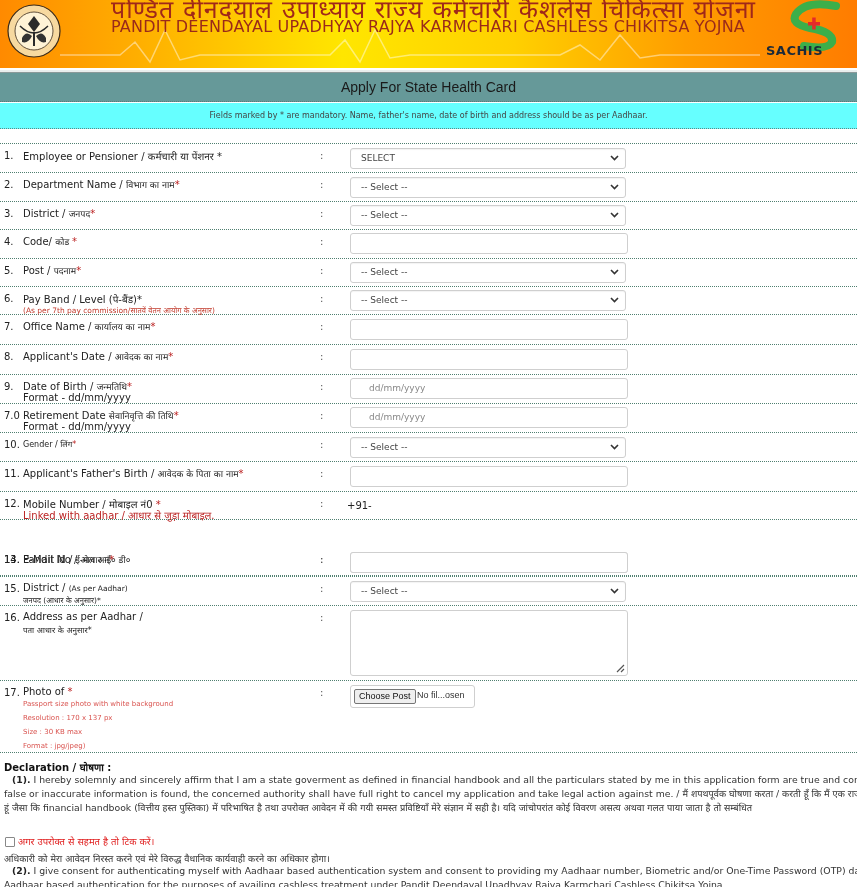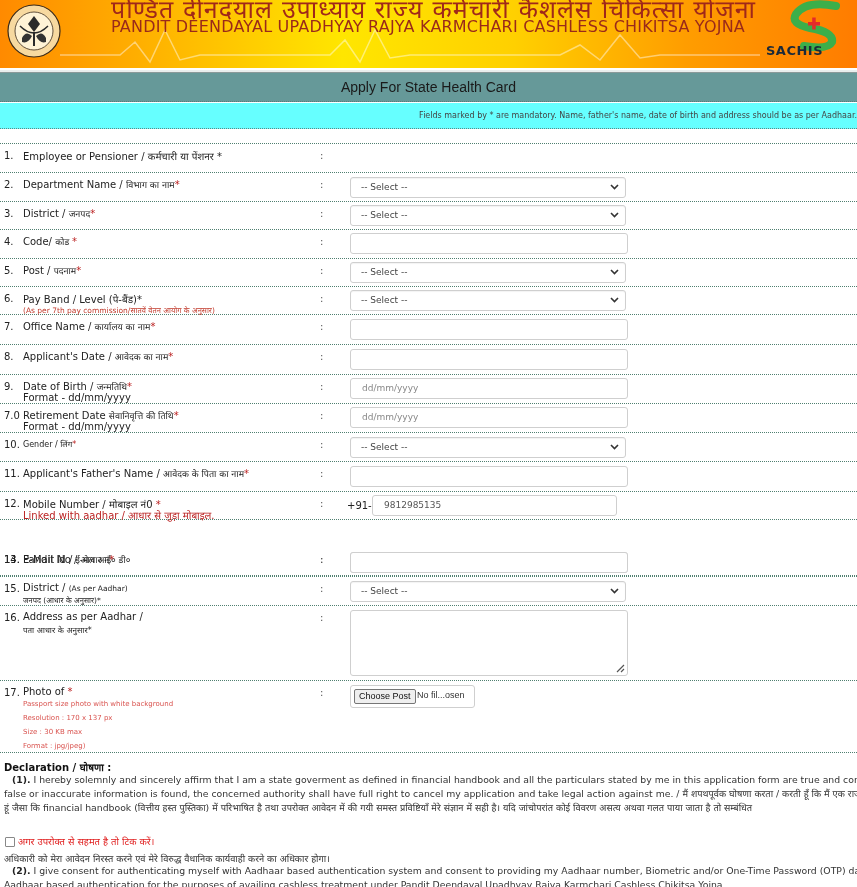"Fields marked by * are" .notice { text-align: right -> center }
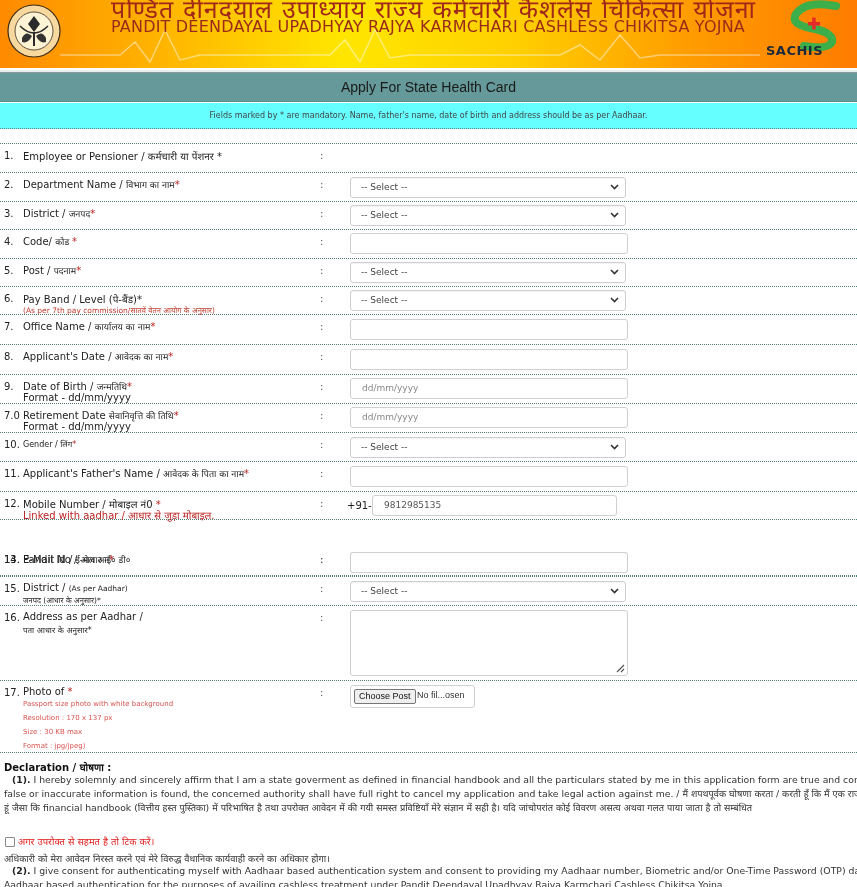"SELECT" div.sel { html: none -> <div> <span>SELECT</span> <svg> <path></path> </svg> </div> }
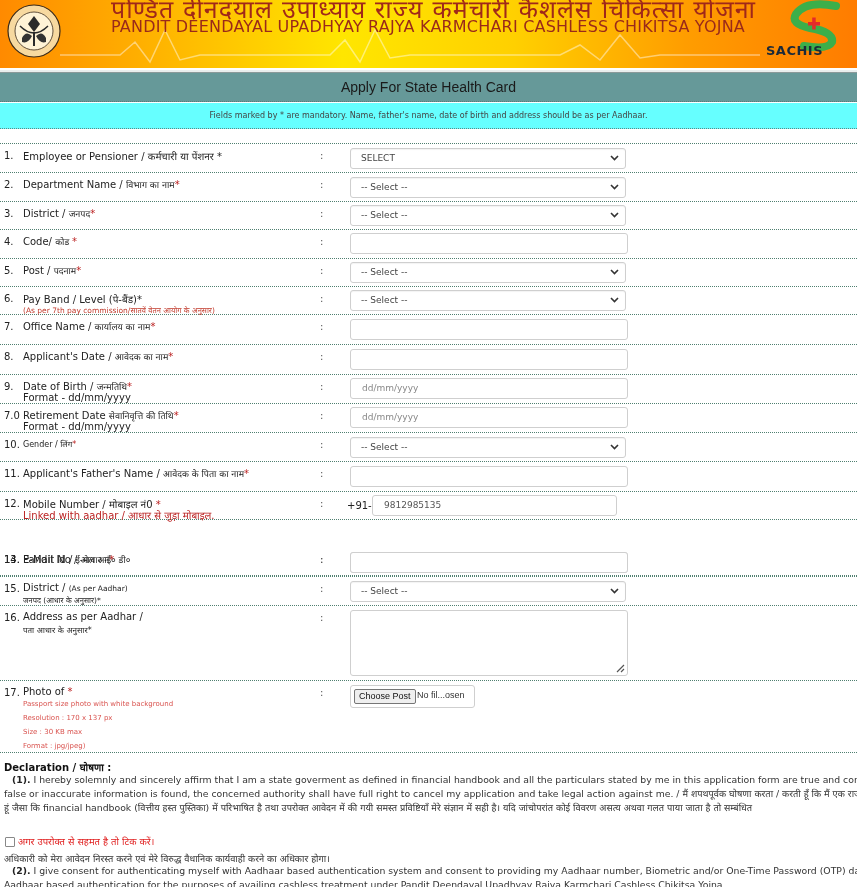"dd/mm/yyyy" .inp { padding-left: 11px -> 18px }
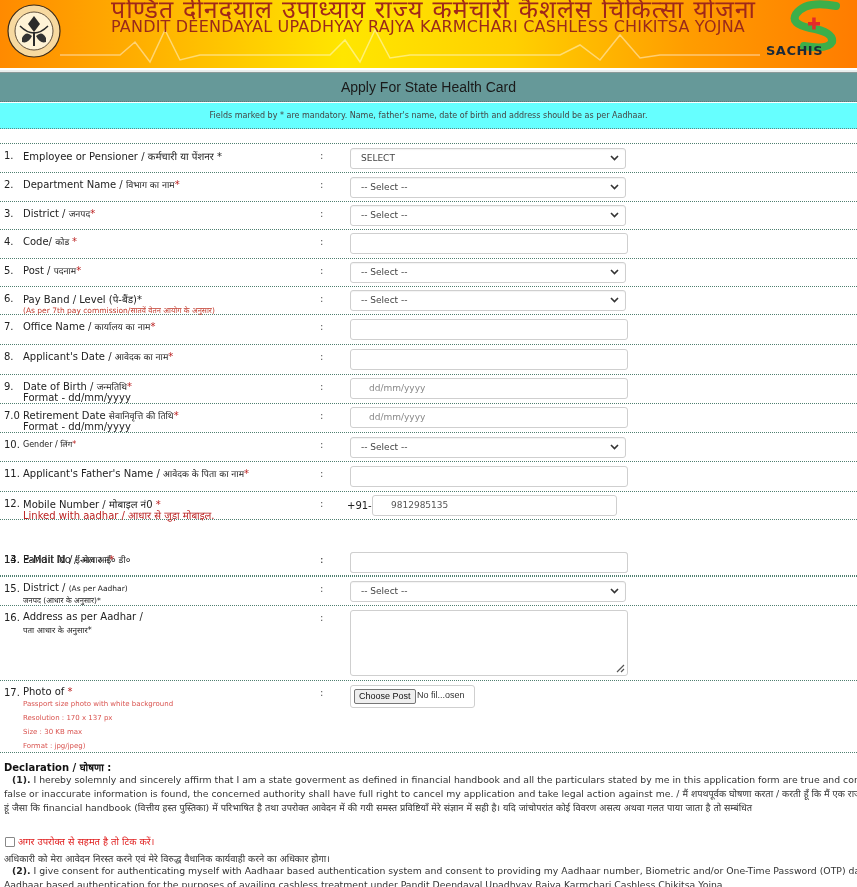"Applicant's Father's Name /" span { text: Name -> Birth }
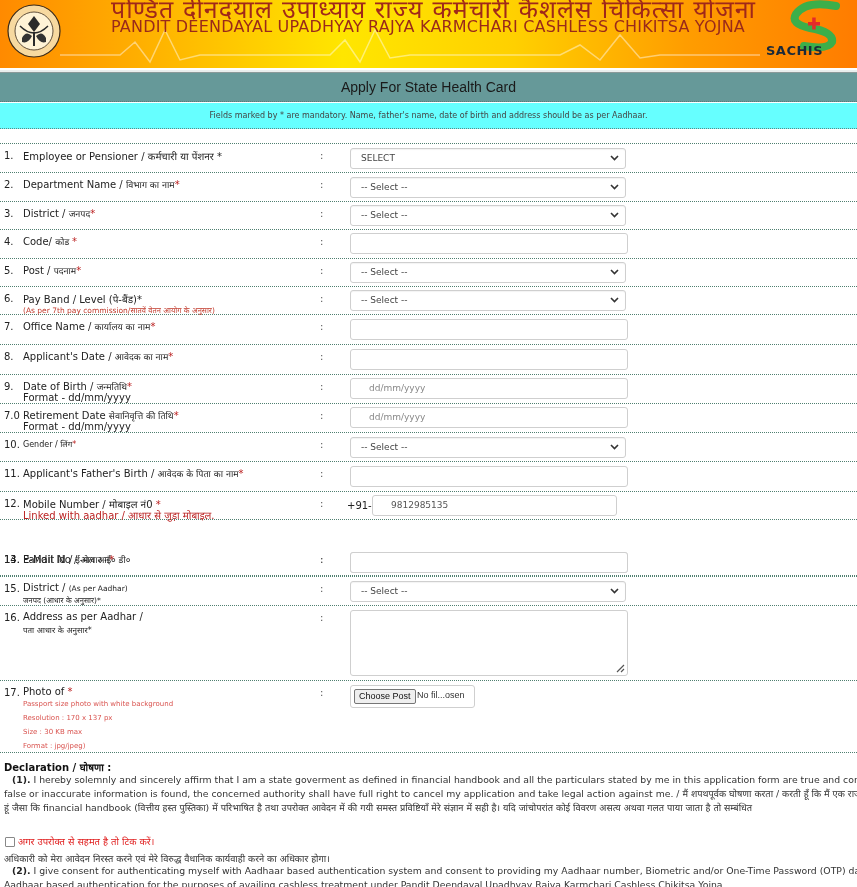"9812985135" div.inp { html: <div>9812985135</div> -> none }
